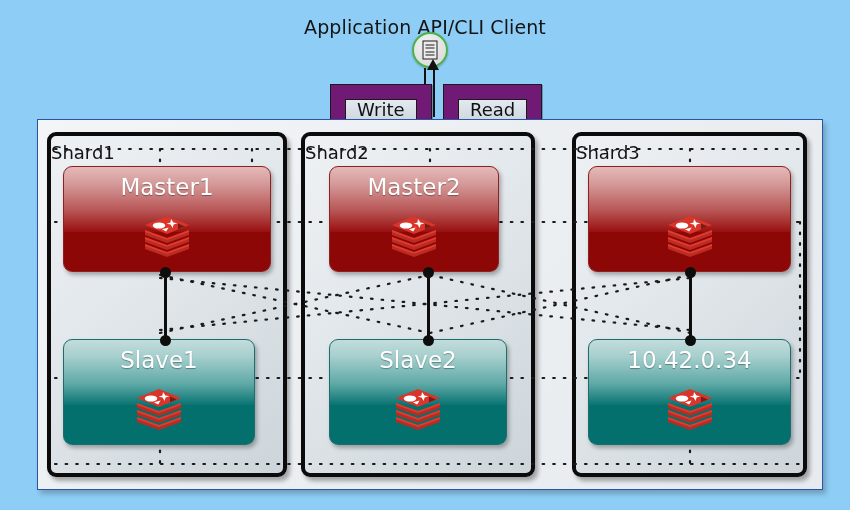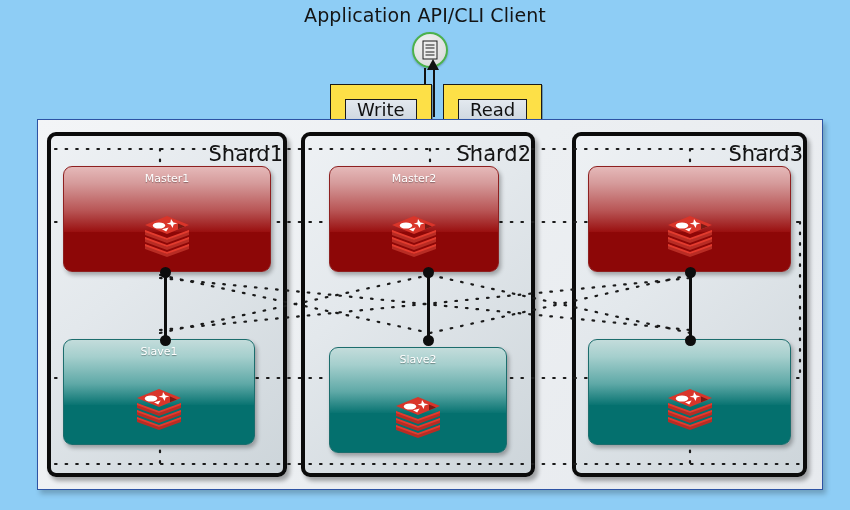"Application API/CLI Client" #client-title { top: 4px -> 16px }
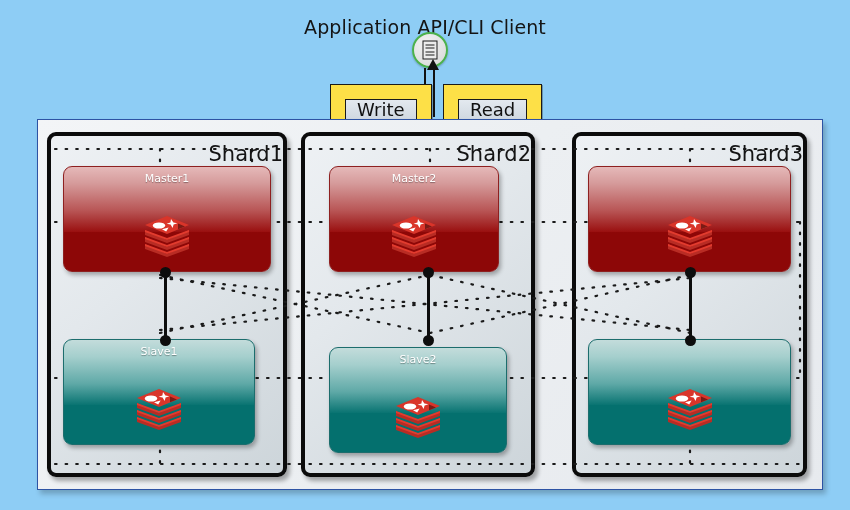"Write" .opbox { background: #fde047 -> #701a75 }
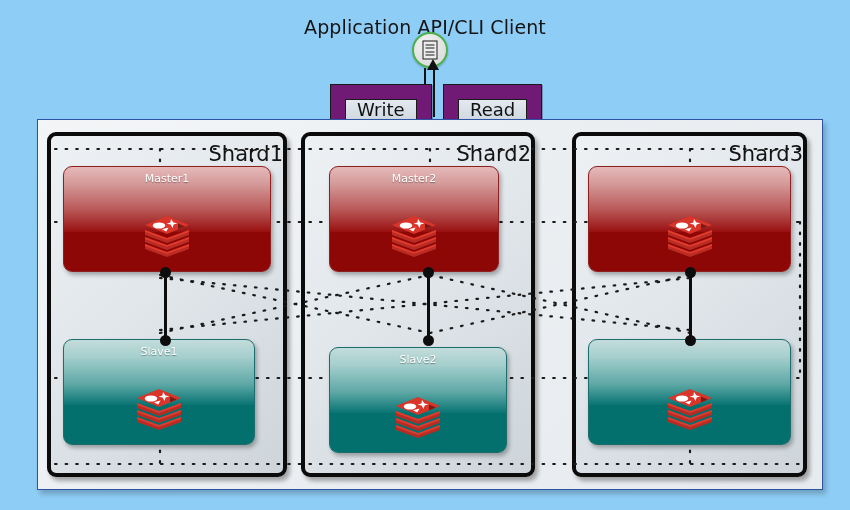"Shard1" .shard-label { font-size: 21px -> 18px; text-align: right -> left }
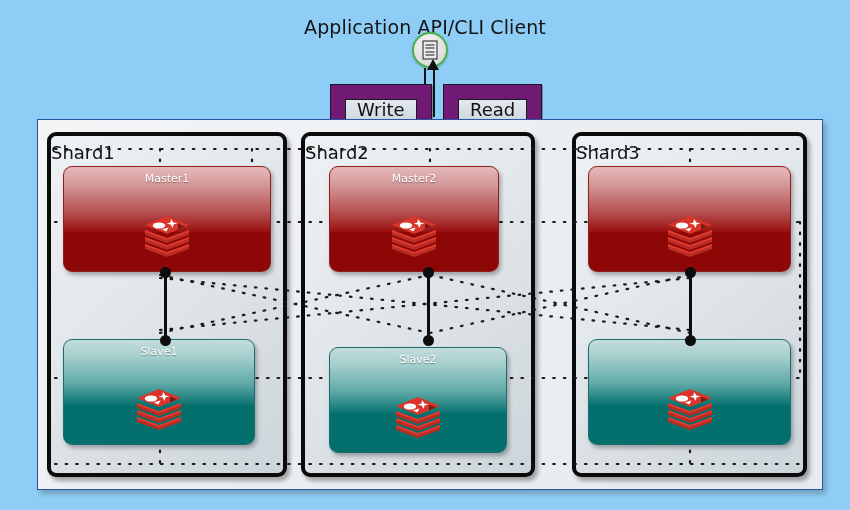"Master1" .node-text { font-size: 11px -> 23px }
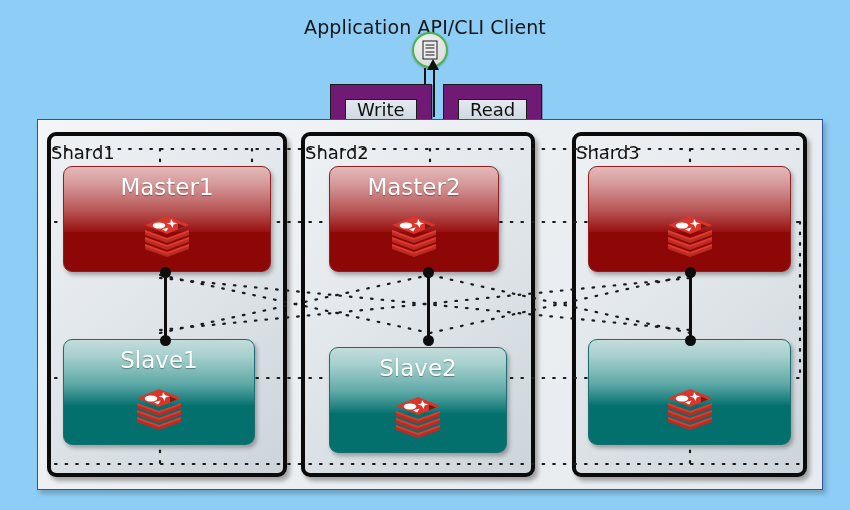"Slave2" div.node { margin-top: 8px -> none }
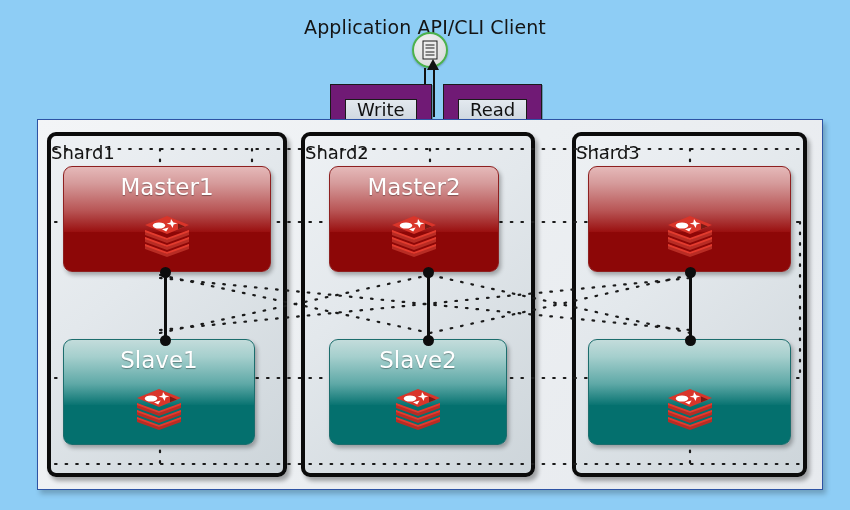"10.42.0.34" span.node-ip { html: none -> <span>10.42.0.34</span> }
